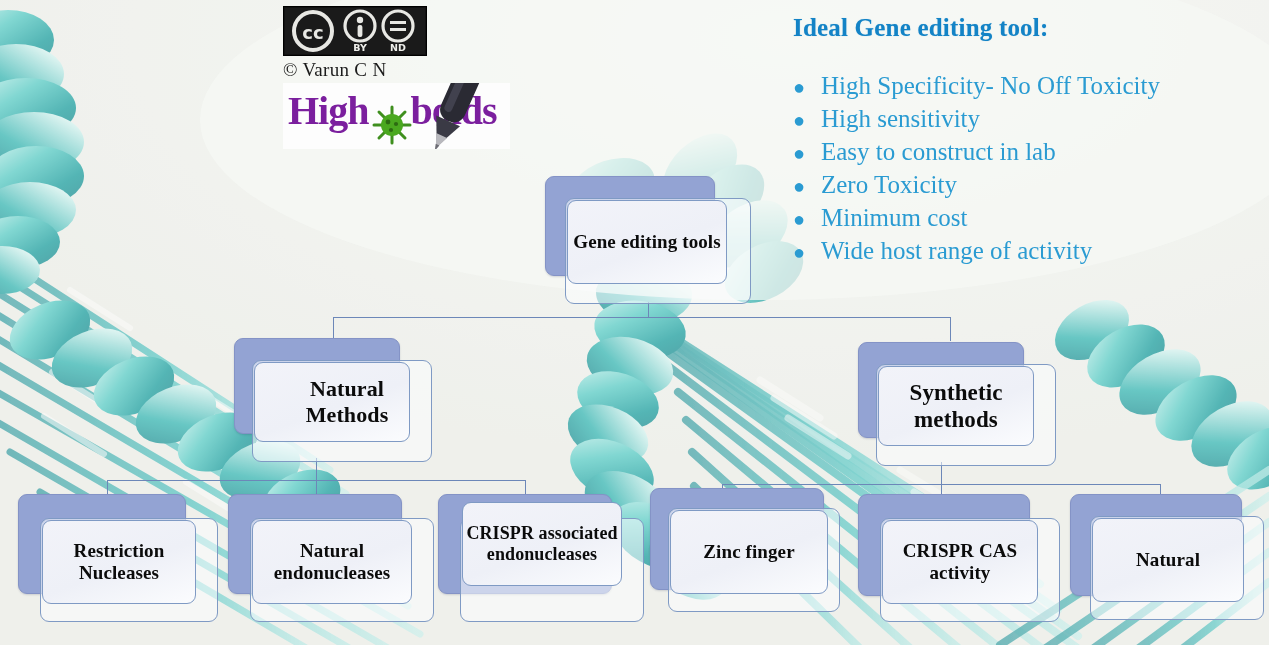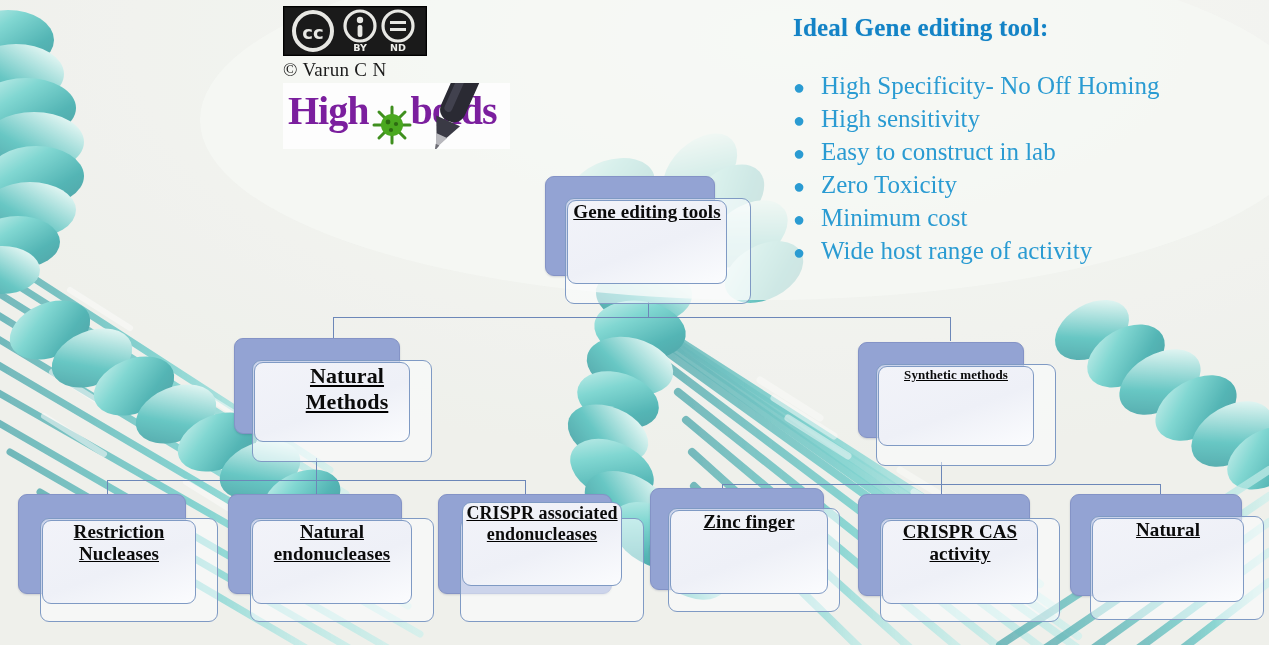"High Specificity- No Off Homing" span.btxt { text: Homing -> Toxicity }
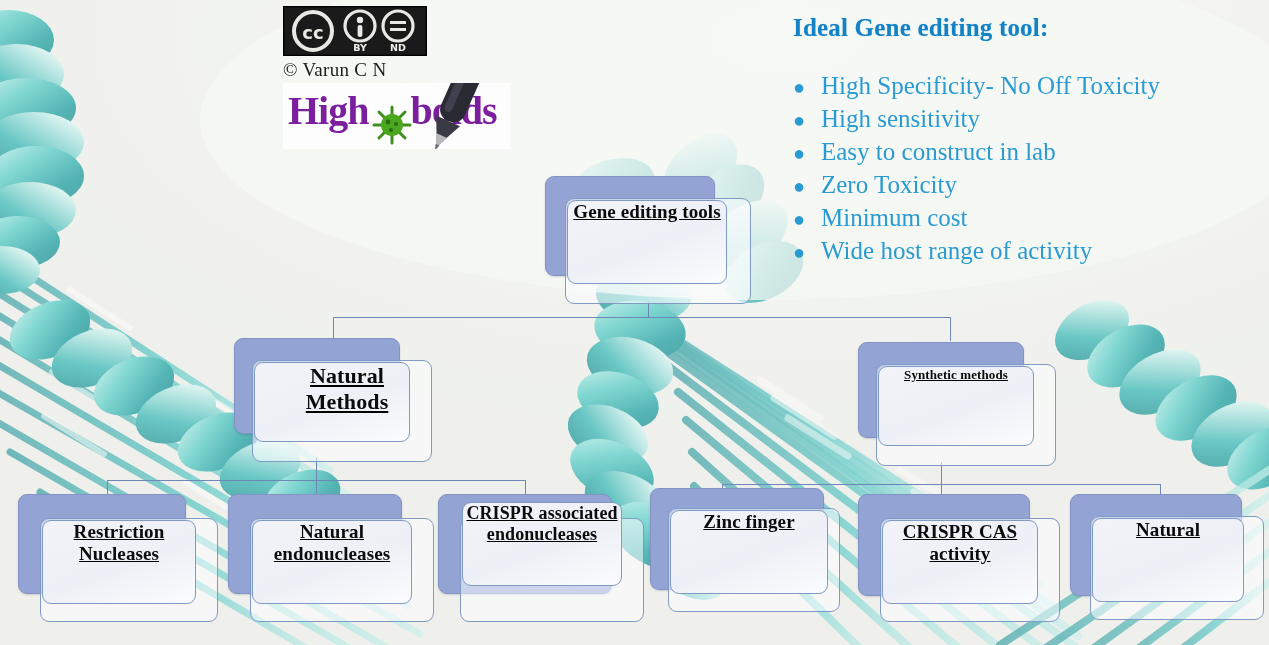"Gene editing tools" .node .front { align-items: none -> center; text-decoration: underline -> none }
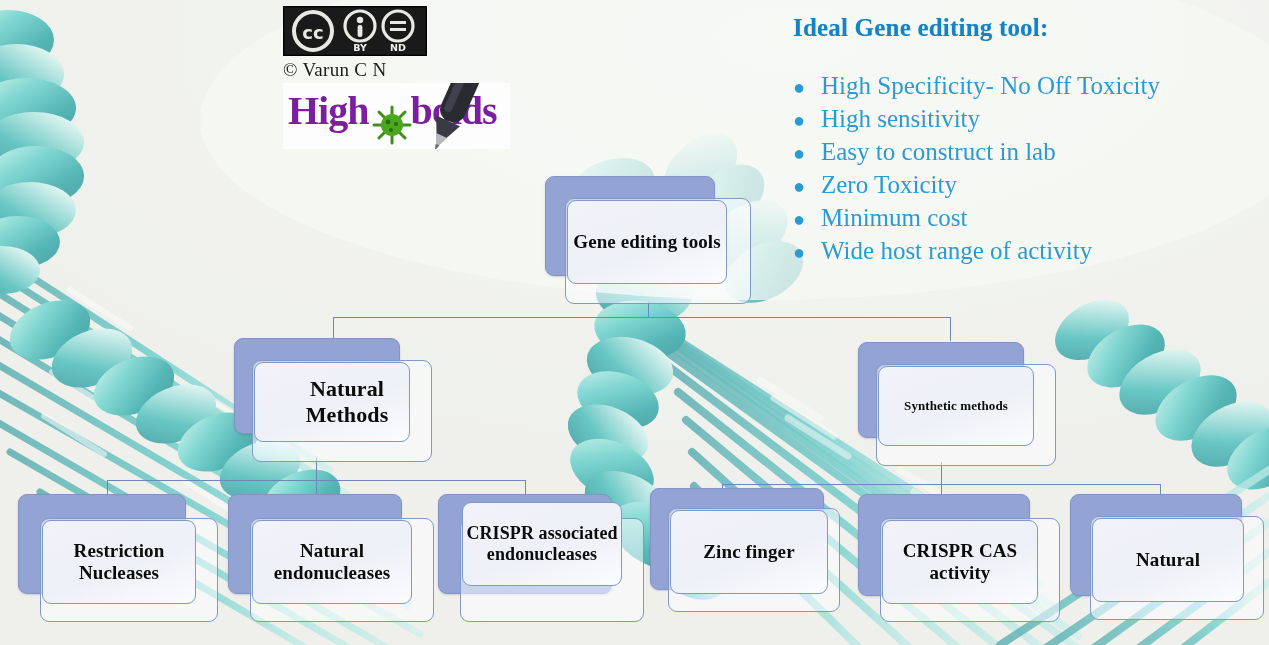"Synthetic methods" span.lbl { font-size: 13px -> 23px }
